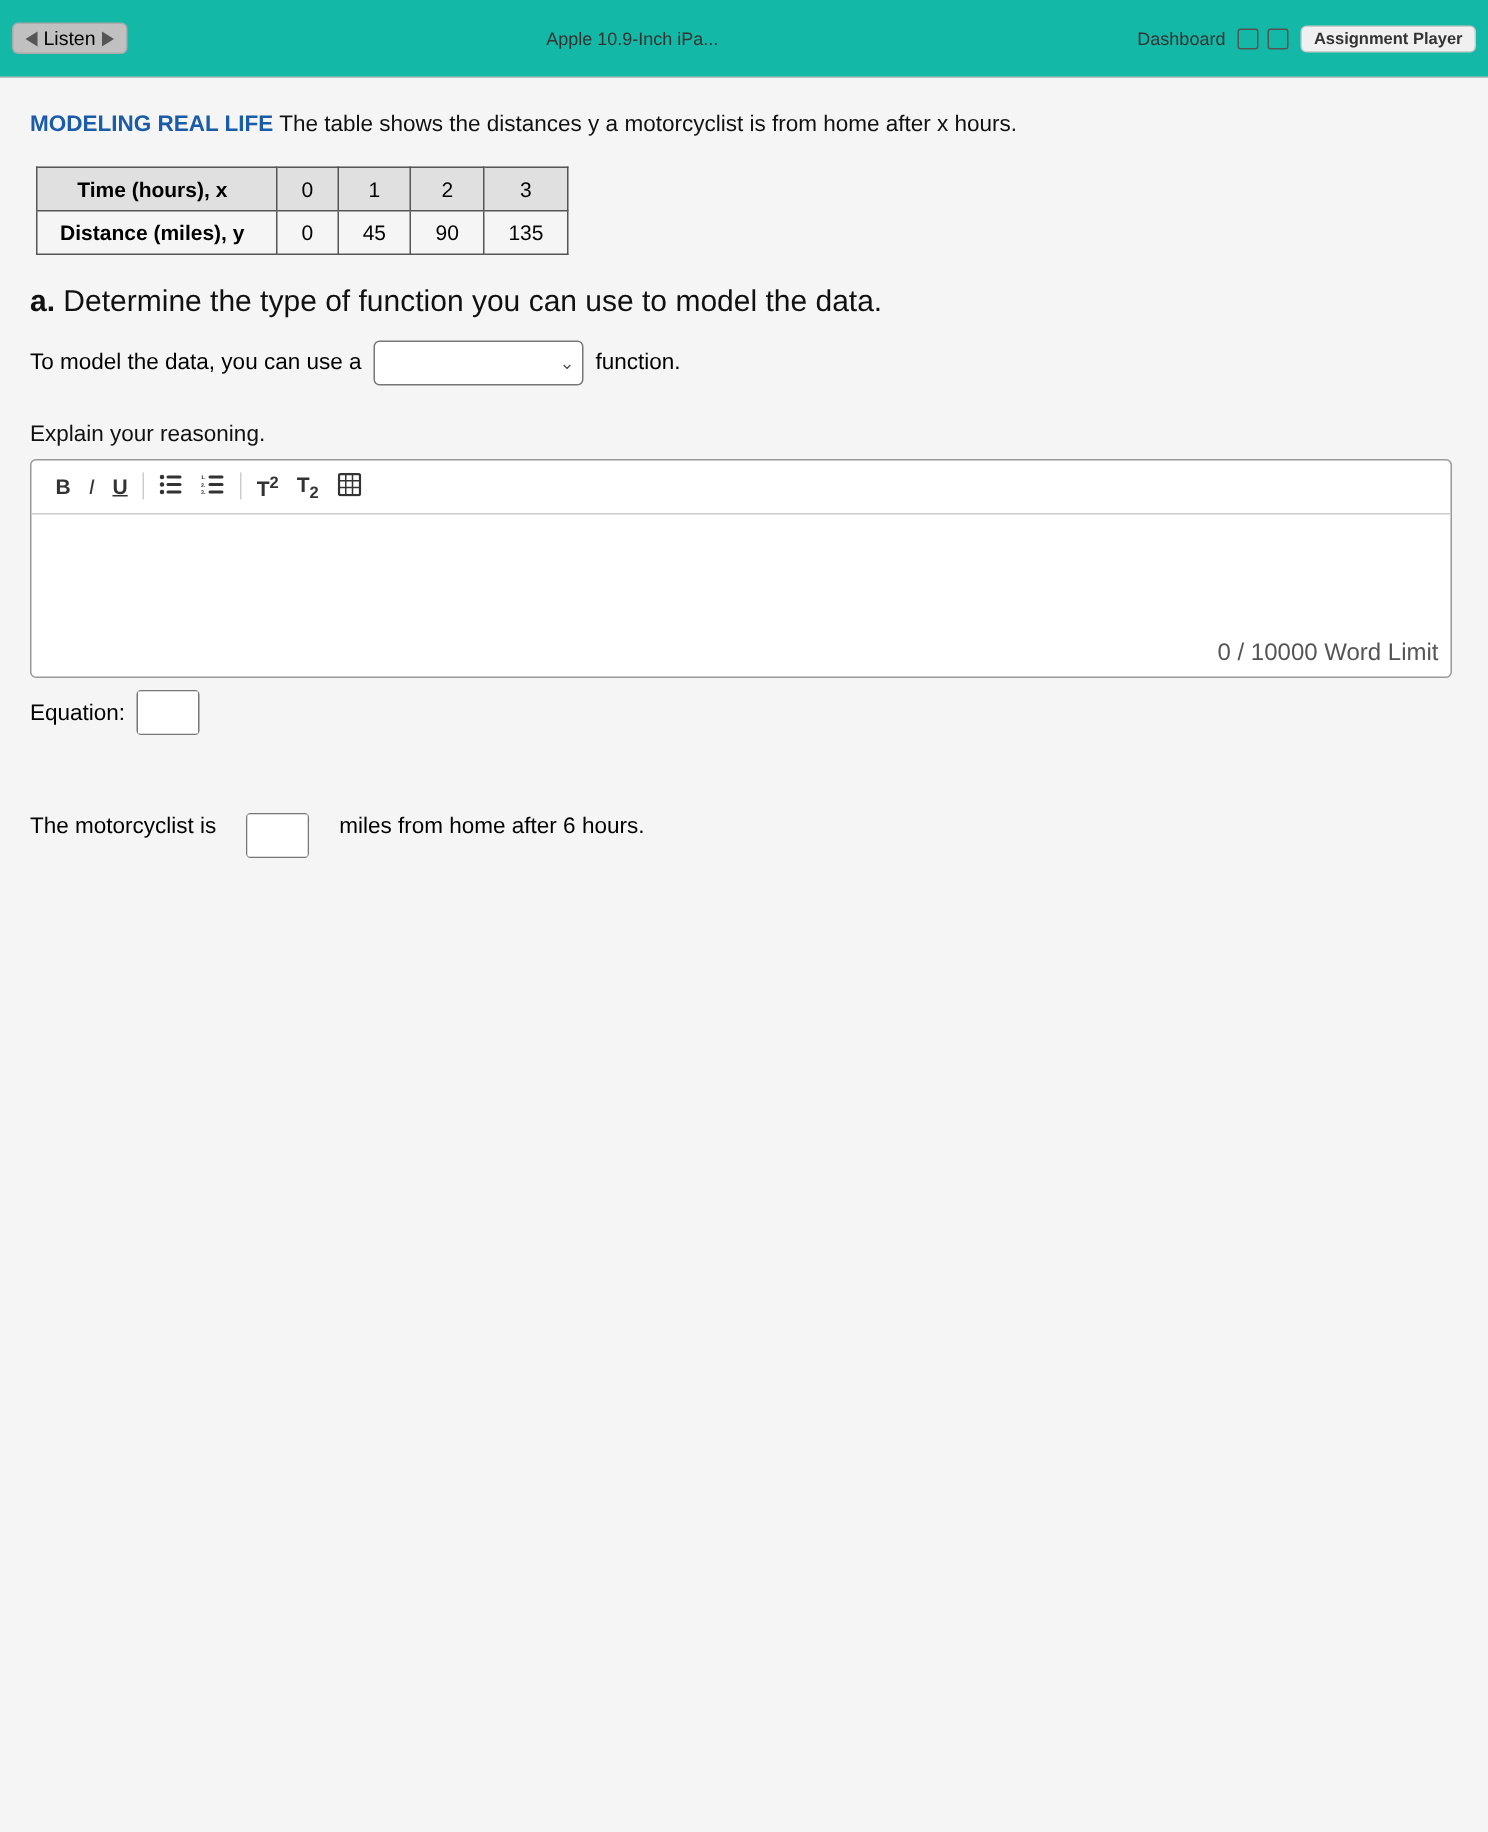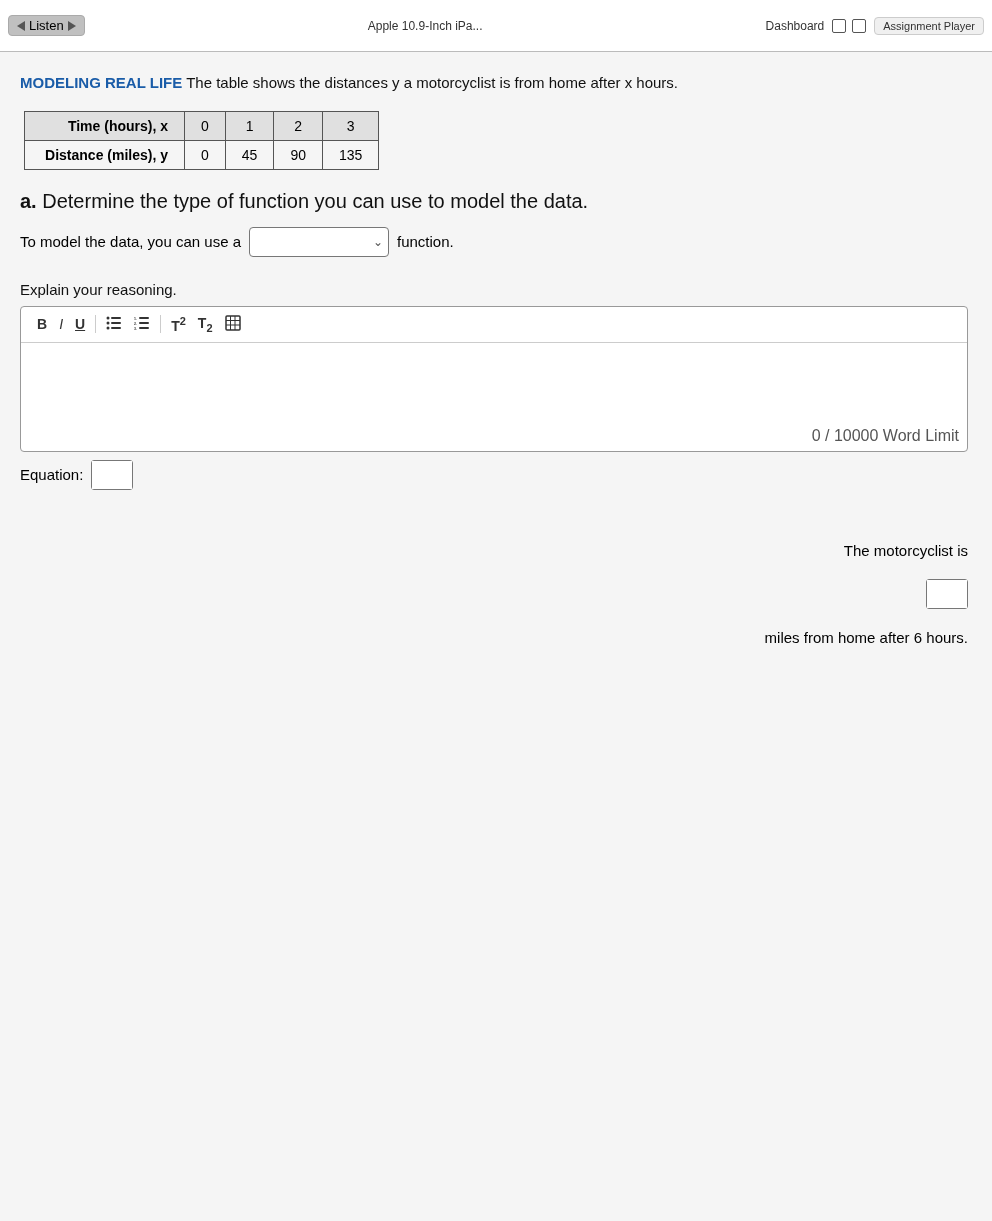"Listen" .top-bar { background: #ffffff -> #14b8a6 }
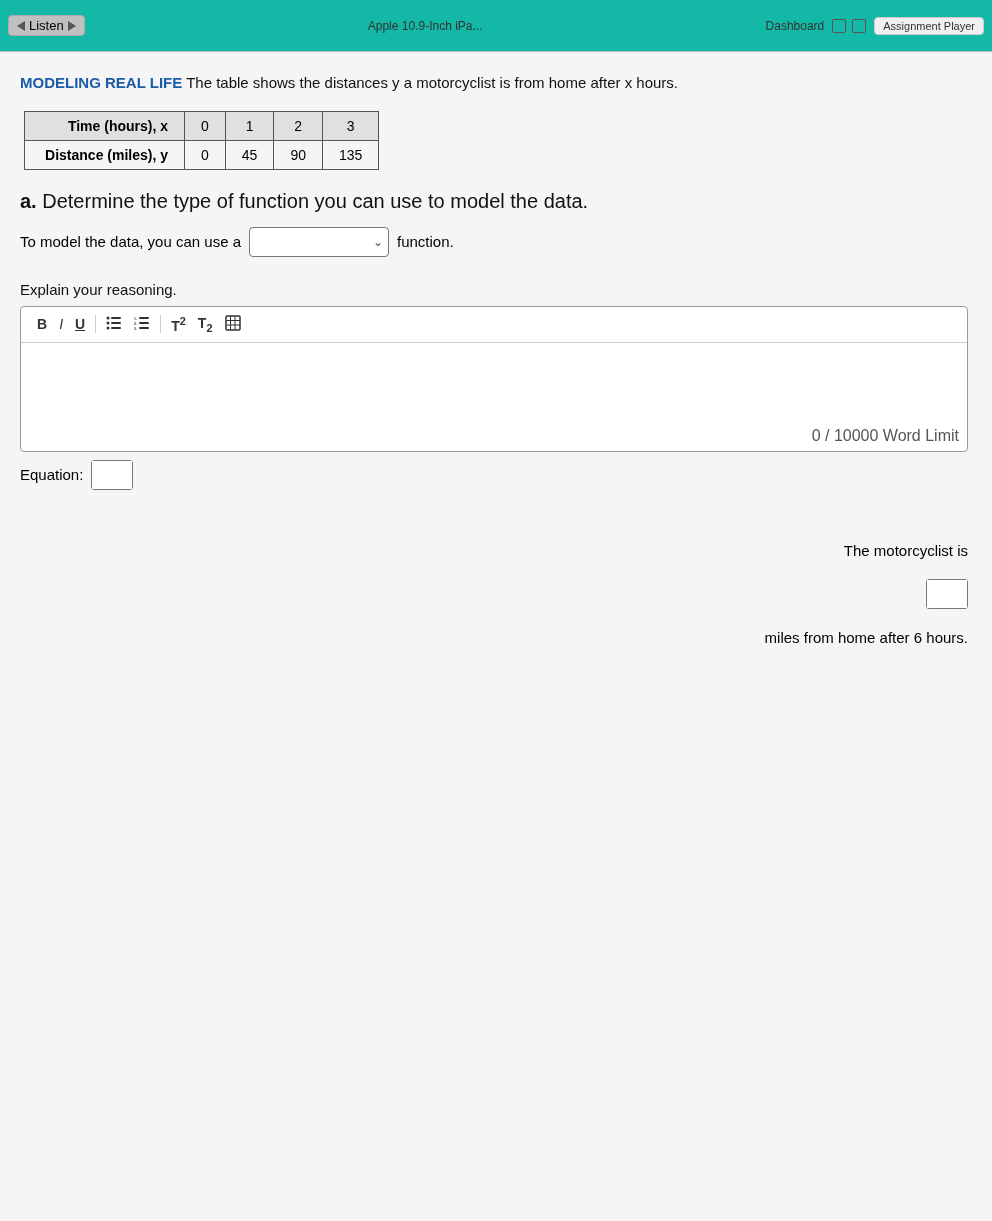"Assignment Player" .assignment-player-badge { font-weight: none -> bold }
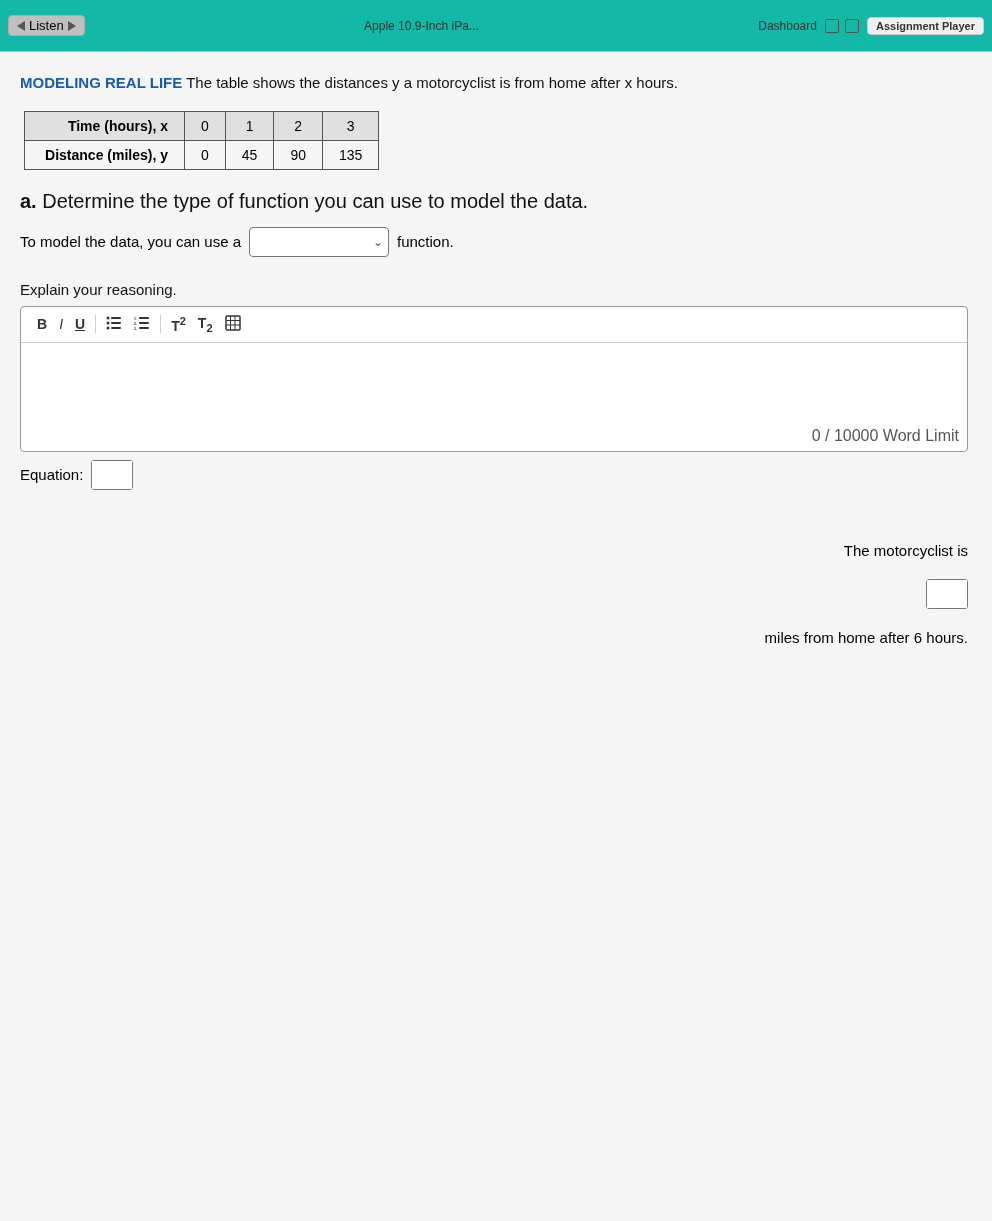"Time (hours), x" .data-table td:first-child { text-align: right -> center }
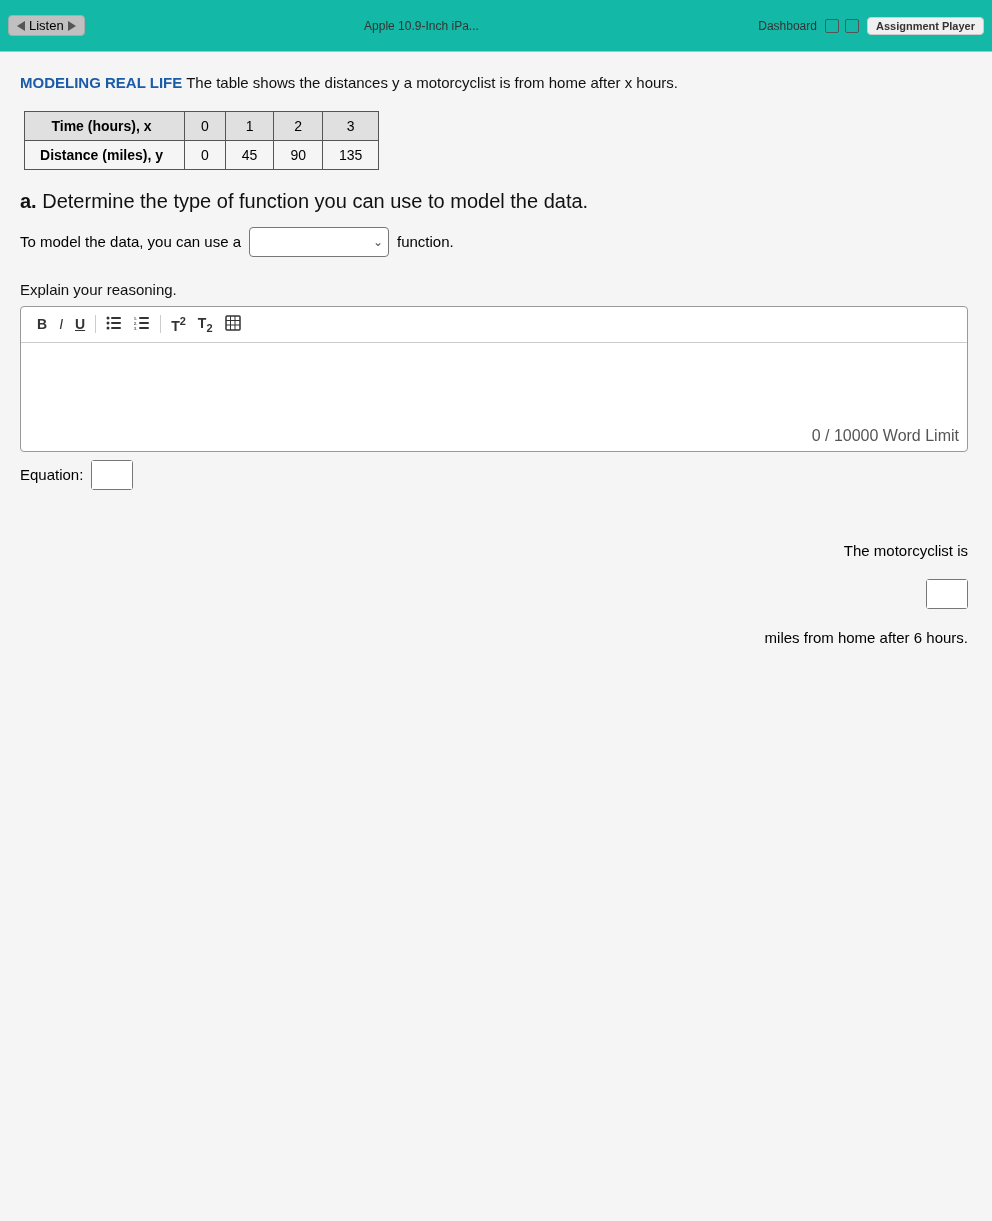"The motorcyclist is" .miles-row { align-items: flex-end -> flex-start; flex-direction: column -> none }
